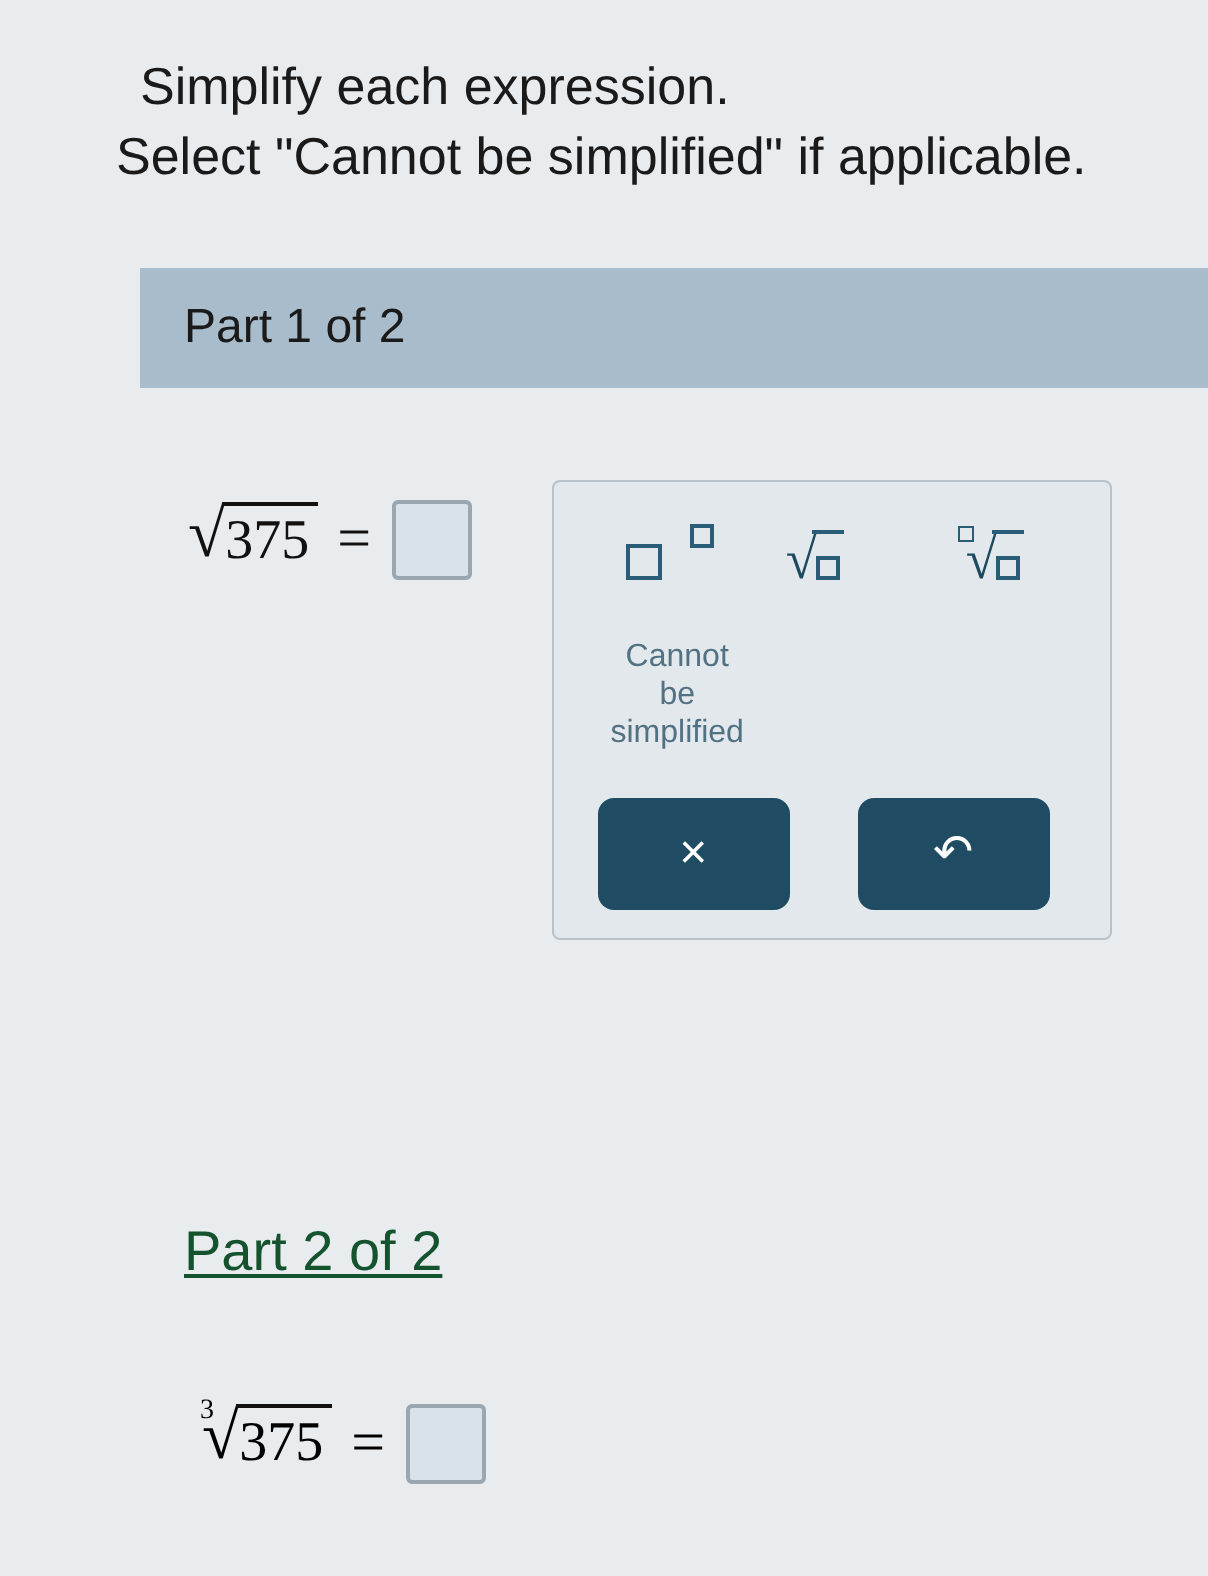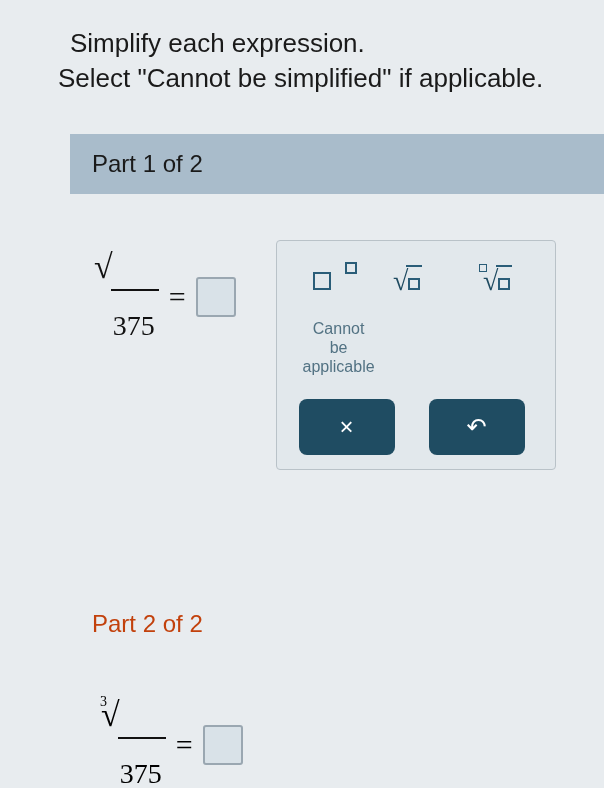"375" .rad-arg { margin-top: 39px -> none; padding: 17px 4px 0 2px -> 0 4px 0 2px }
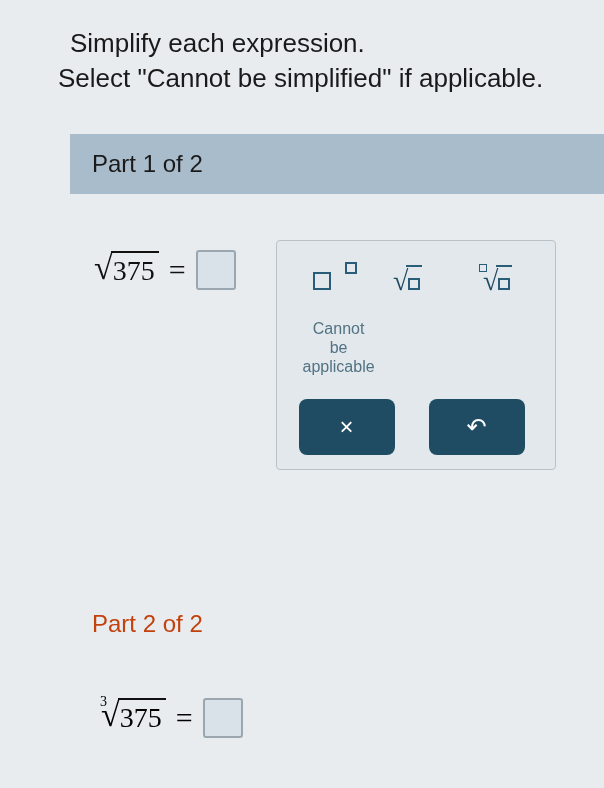"Cannot" div.cannot { text: applicable -> simplified }
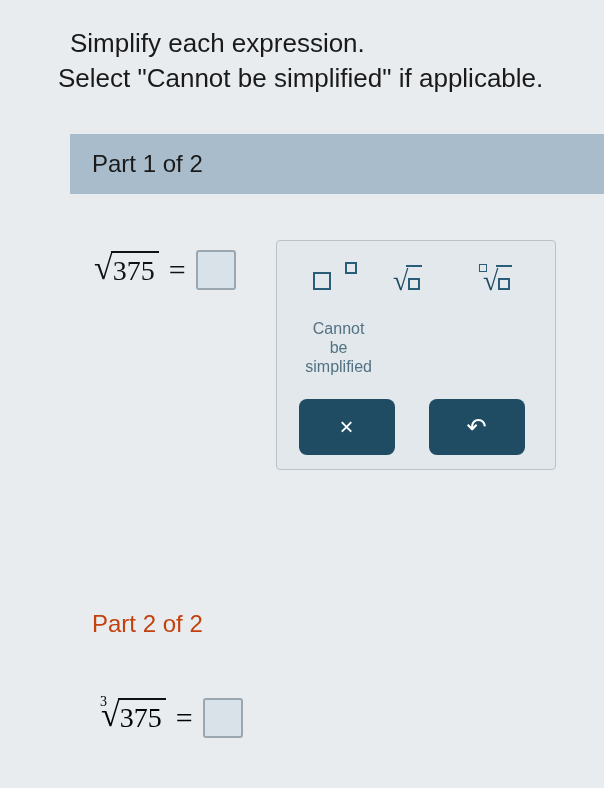"Part 2 of 2" .part2-header { color: #c2410c -> #14532d; font-size: 24px -> 28px; text-decoration: none -> underline }
